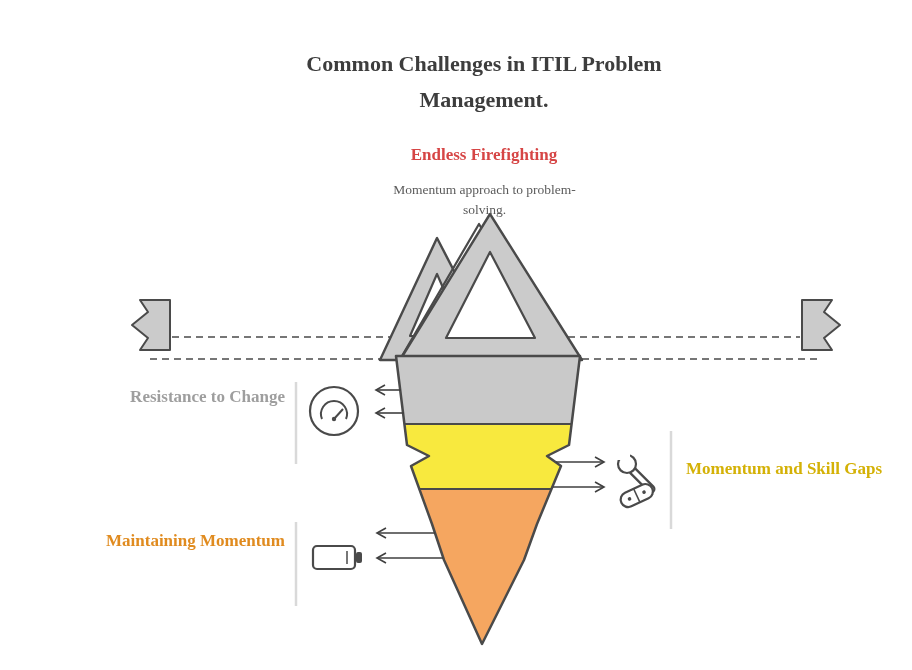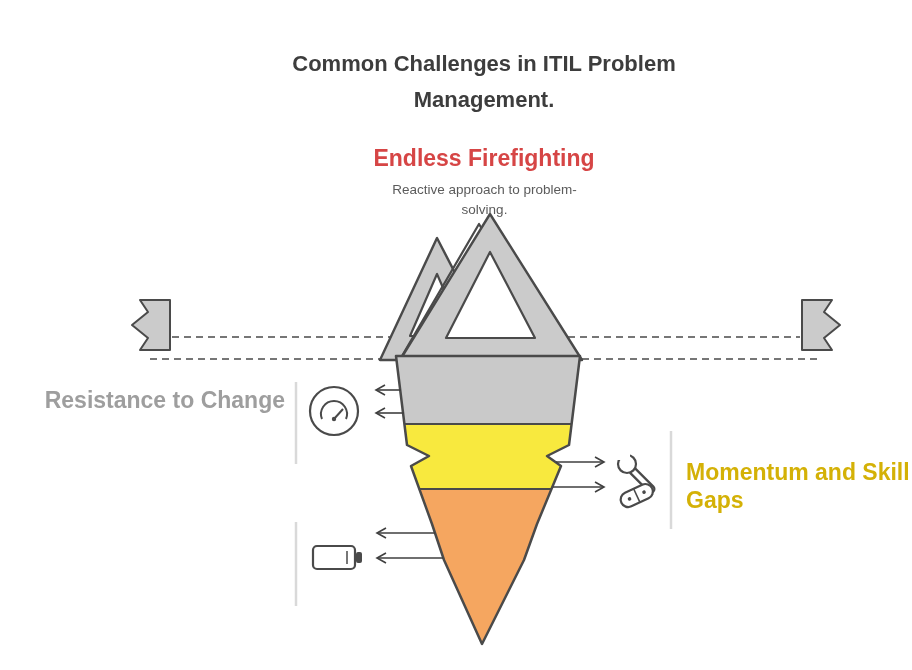"Common Challenges in ITIL Problem" .canvas { font-family: Liberation Sans, sans-serif -> Liberation Serif, serif }
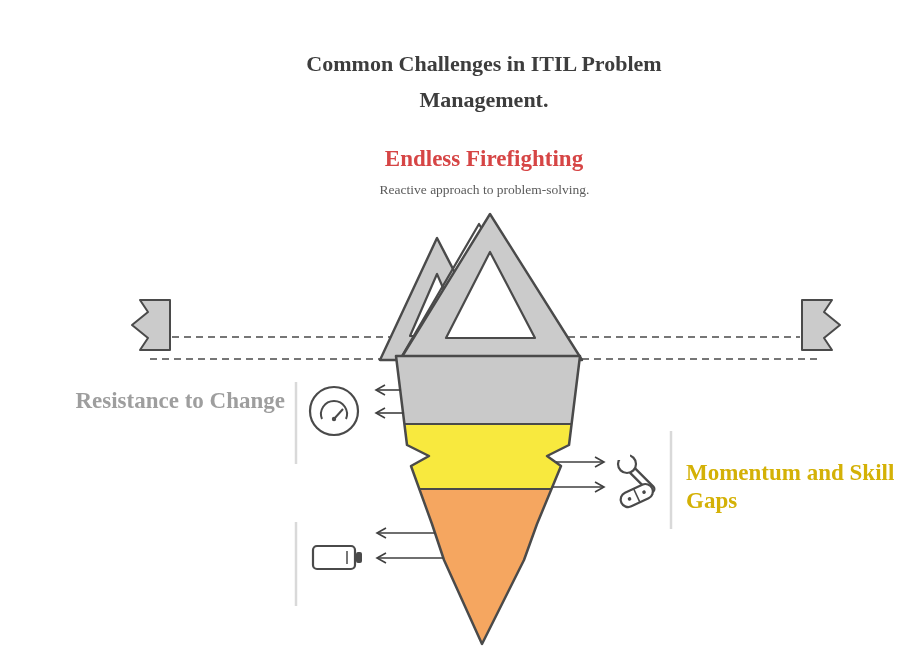"Endless Firefighting" .callout-heading { font-size: 23px -> 17px }
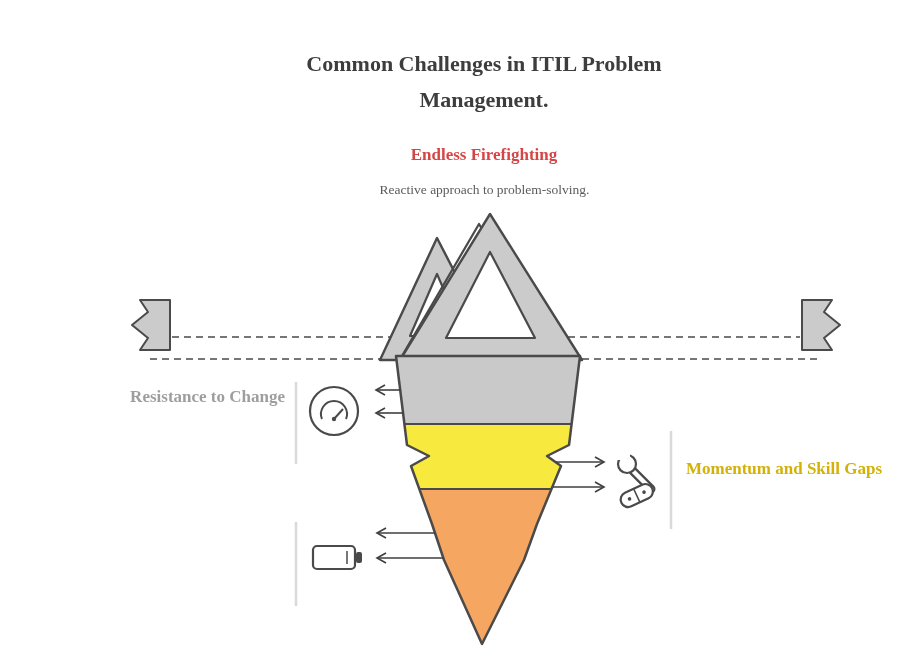"Reactive approach to problem-solving." div.abs { text: Reactive -> Momentum }
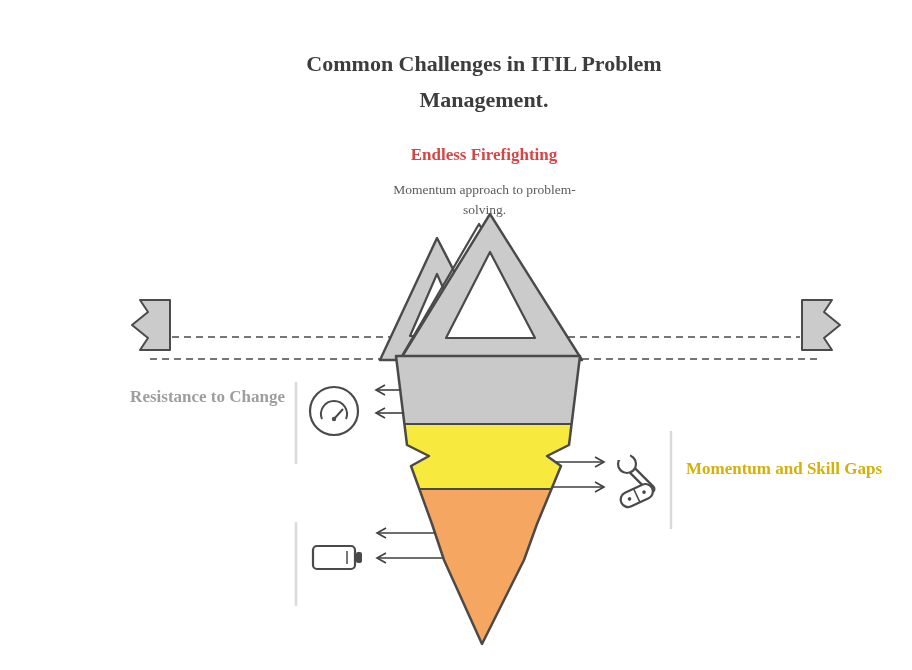"Maintaining Momentum" div.abs { html: none -> <div>Maintaining Momentum</div> }
